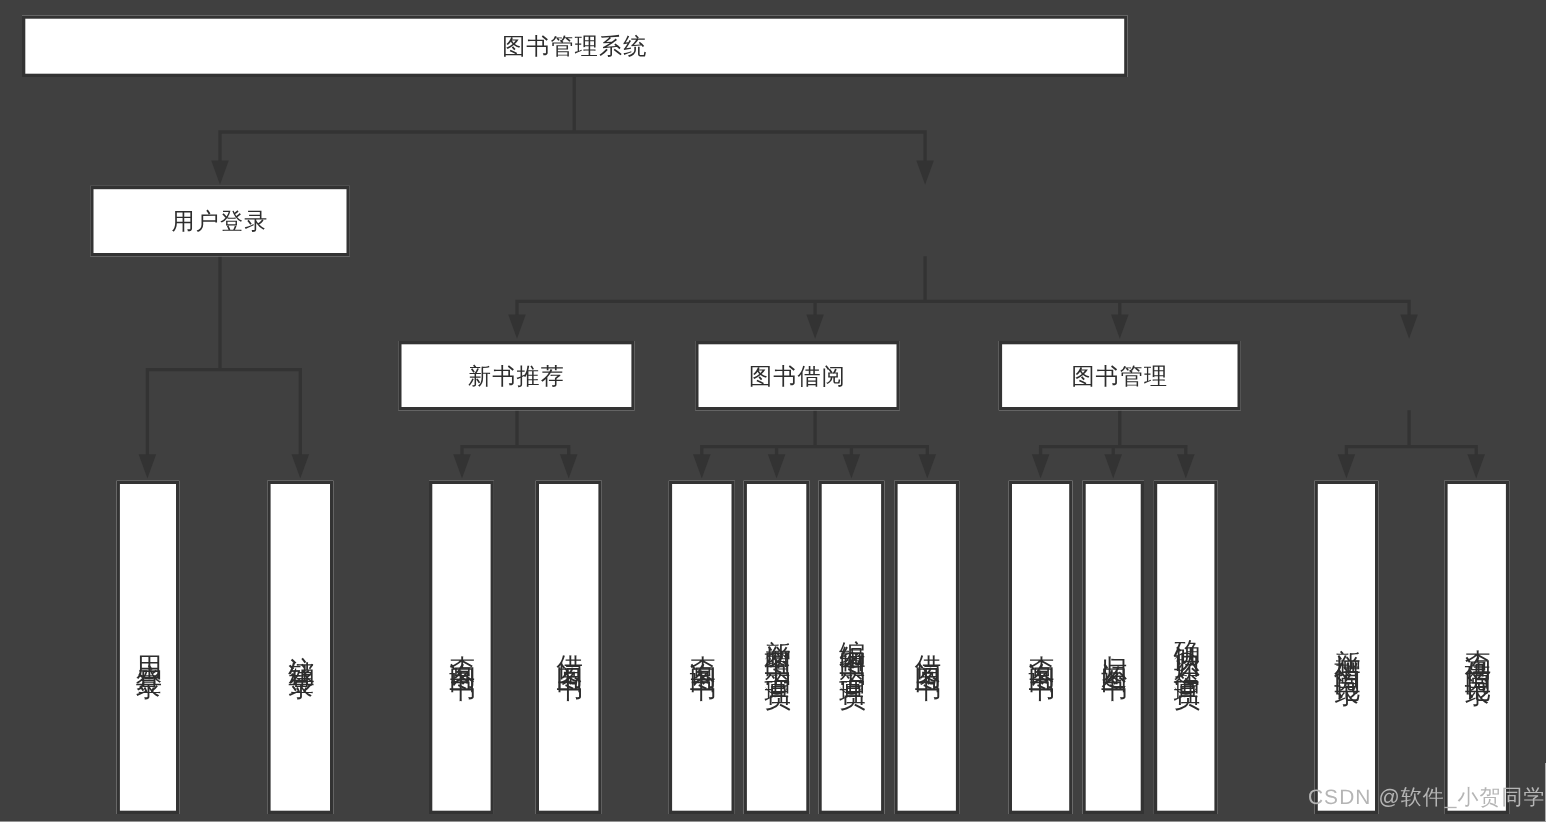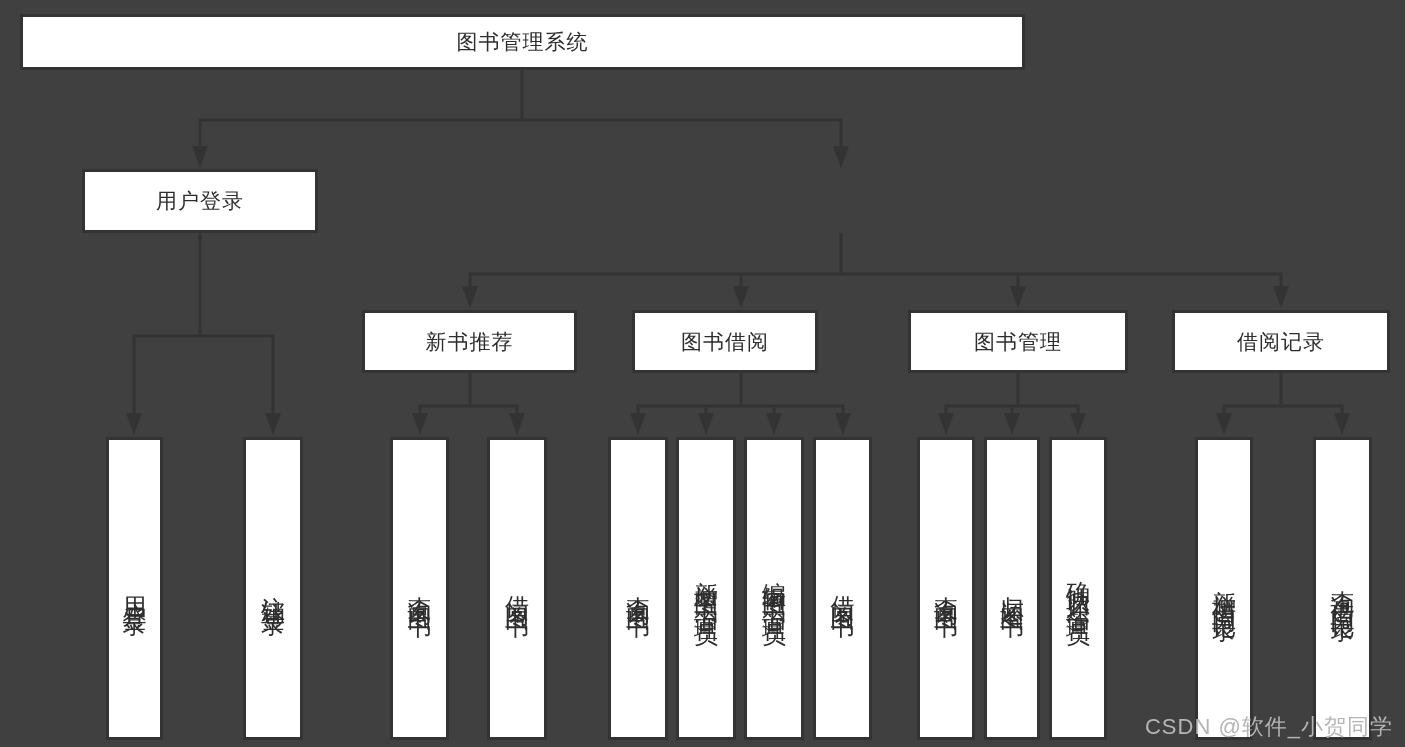"借阅记录" div.node { html: <div> <span>借阅记录</span> </div> -> none }
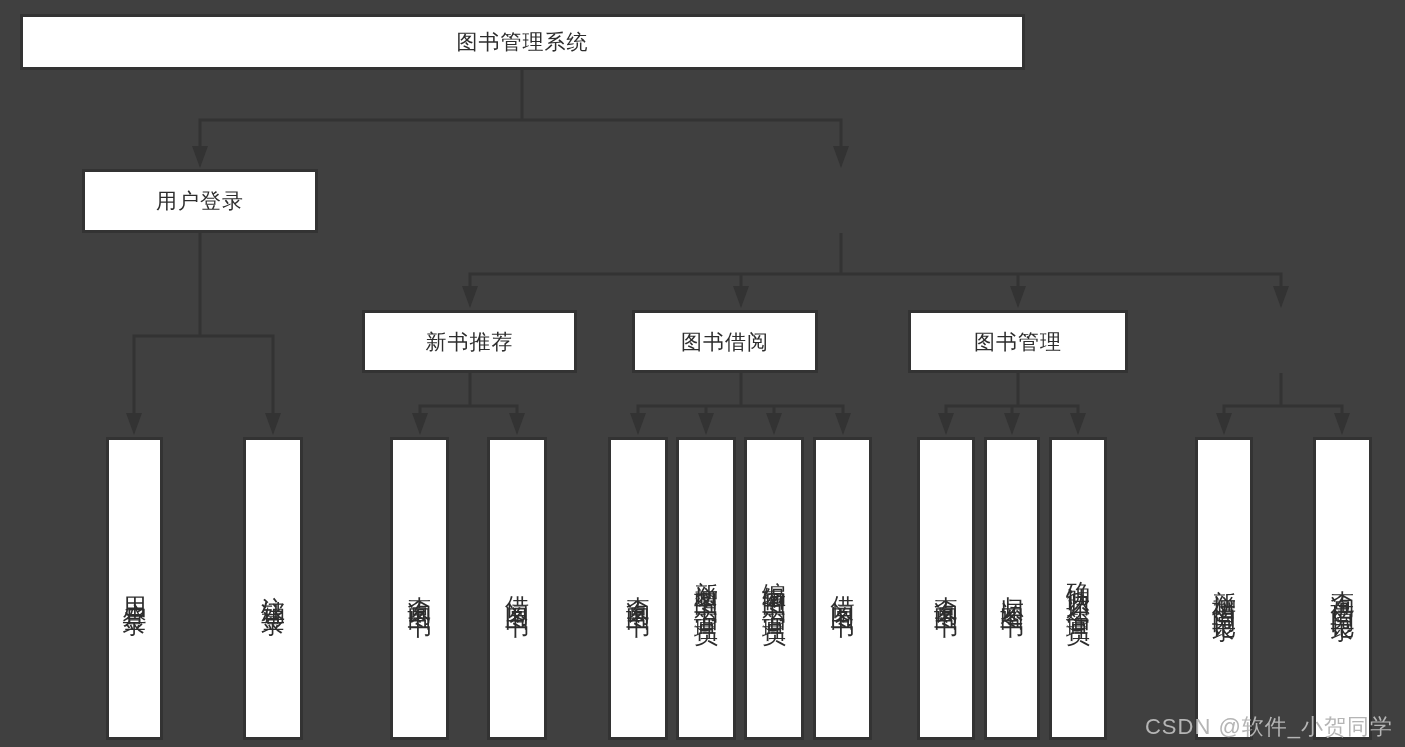"CSDN @软件_小贺同学" .watermark { font-size: 22px -> 19px; right: 12px -> 0 }
